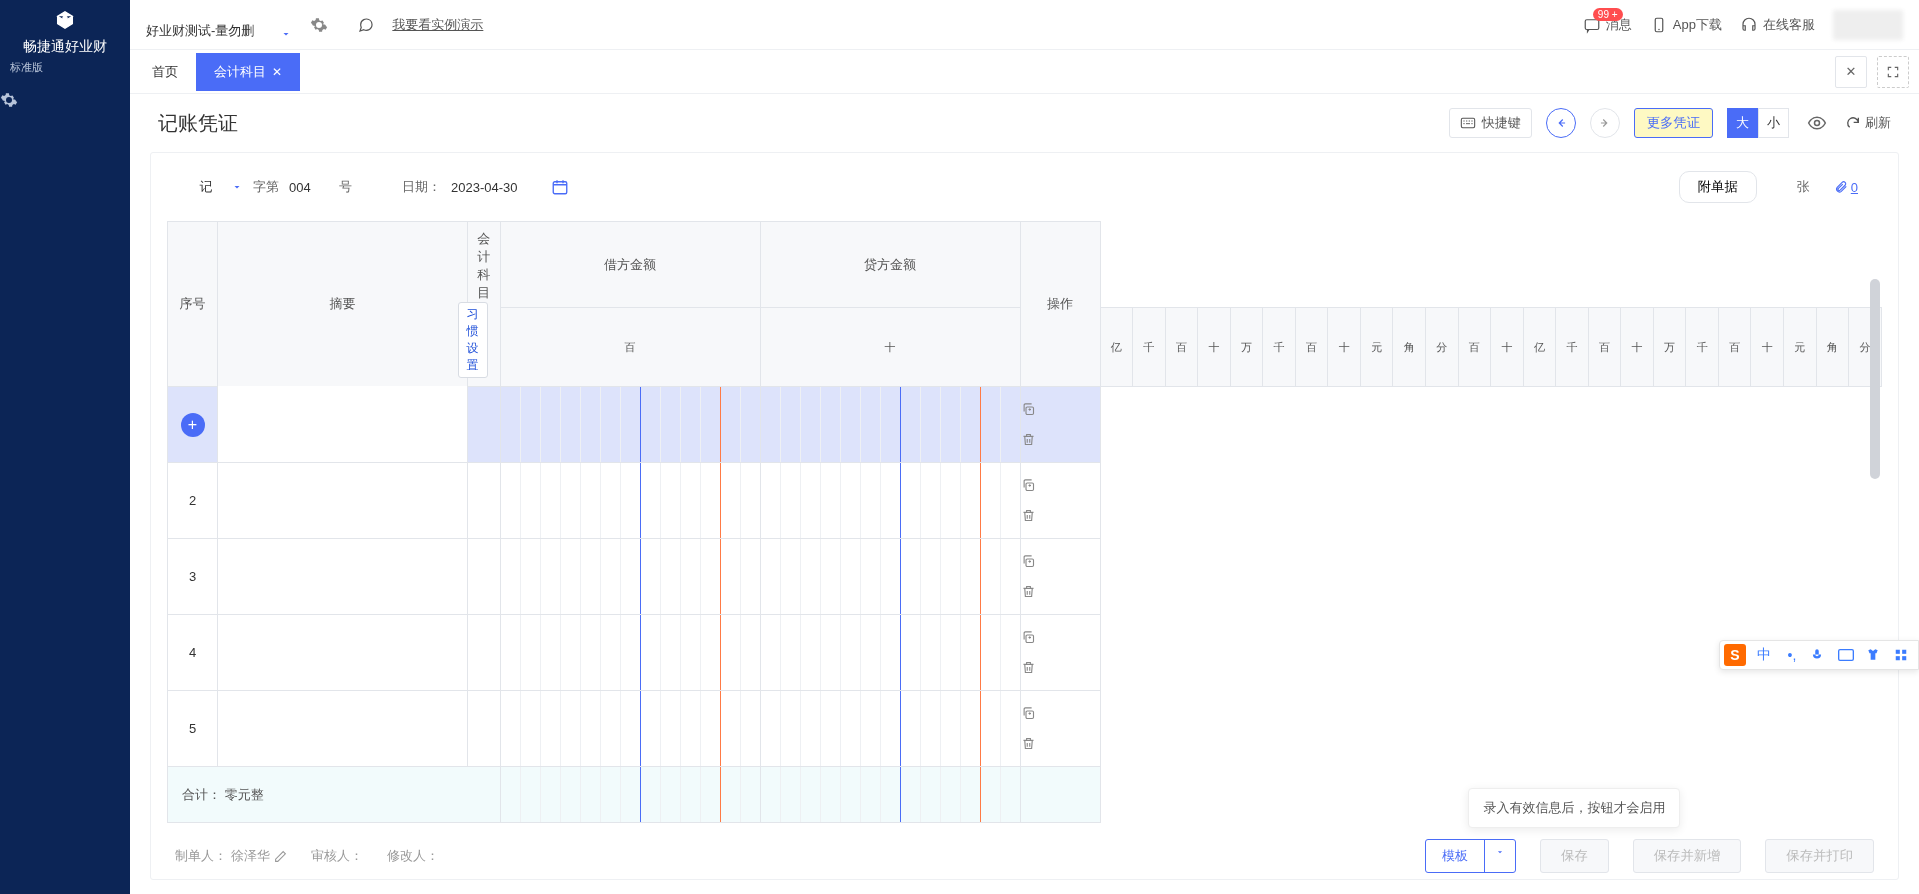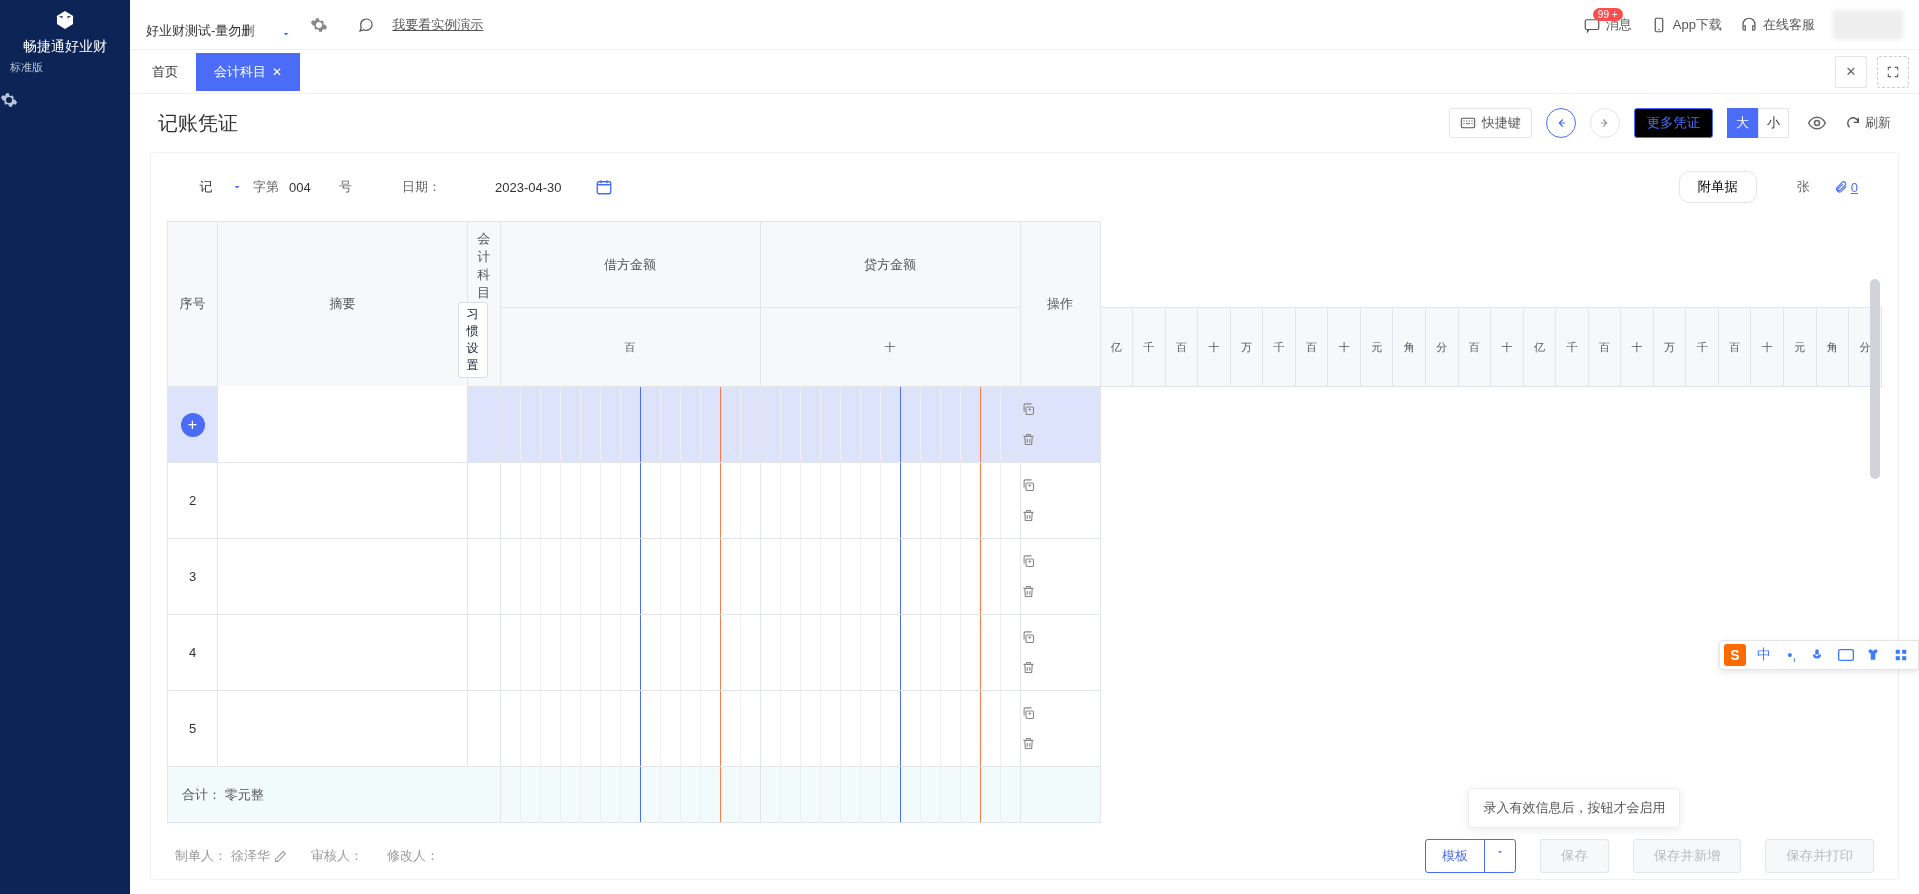"更多凭证" .link-btn { background: #000000 -> #fef9c3 }
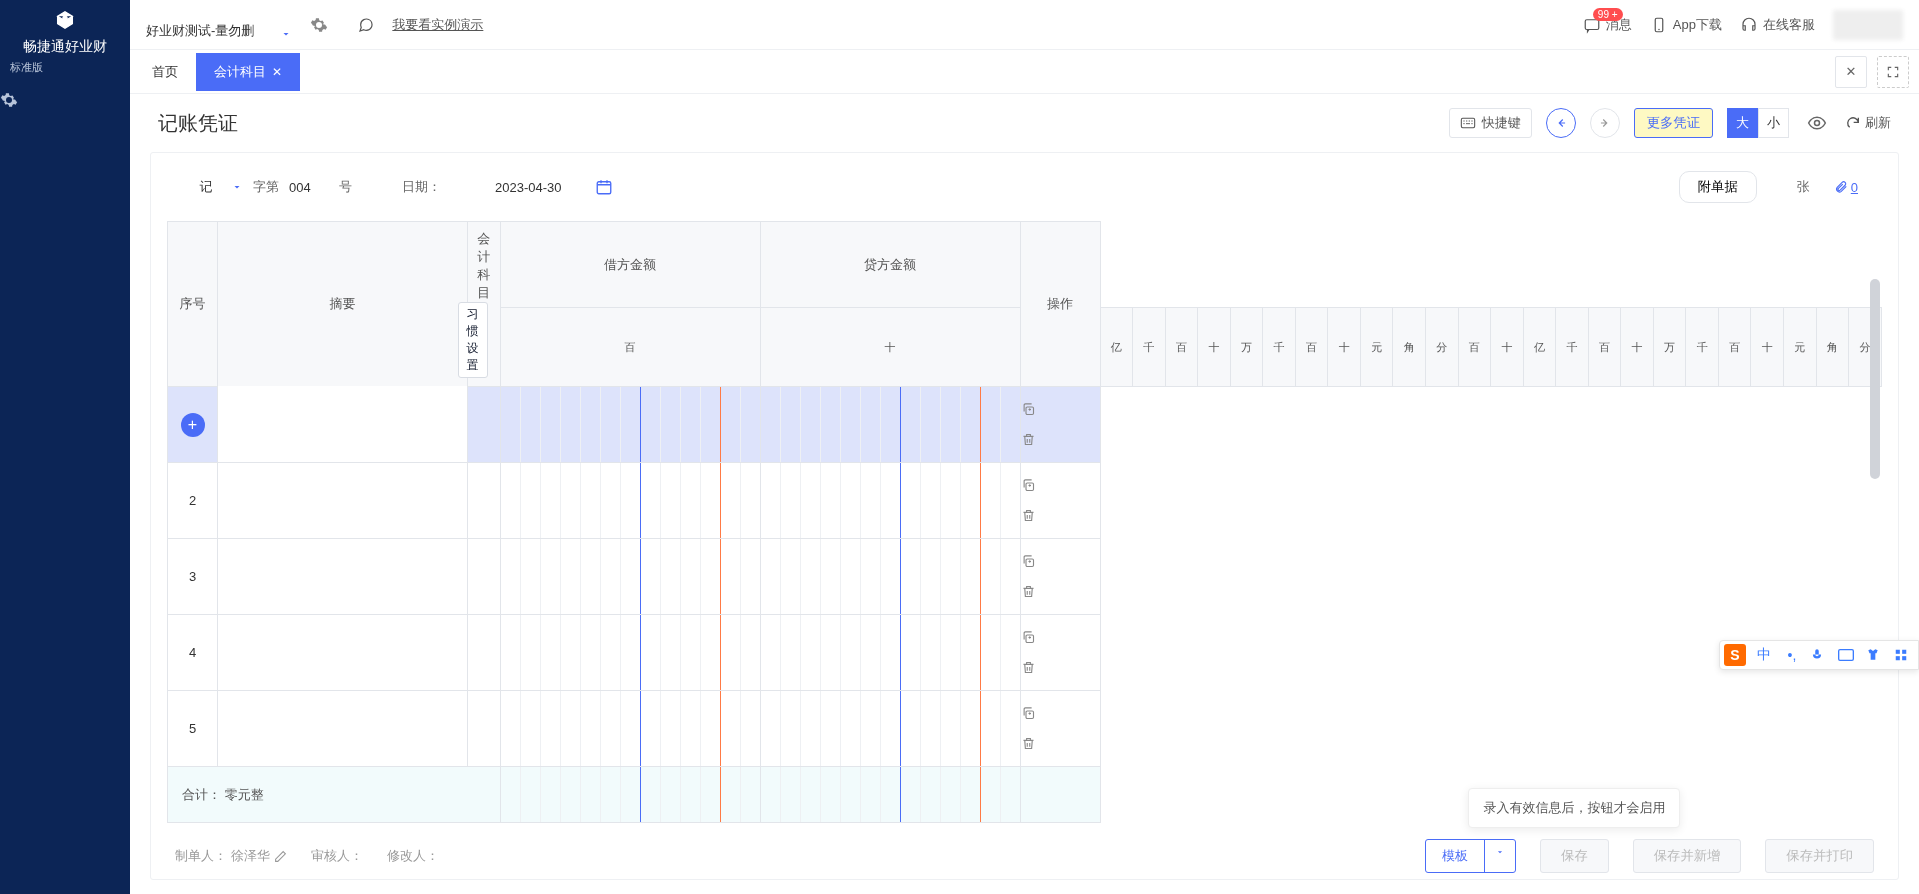"2023-04-30" .meta-date { margin-left: 44px -> none }
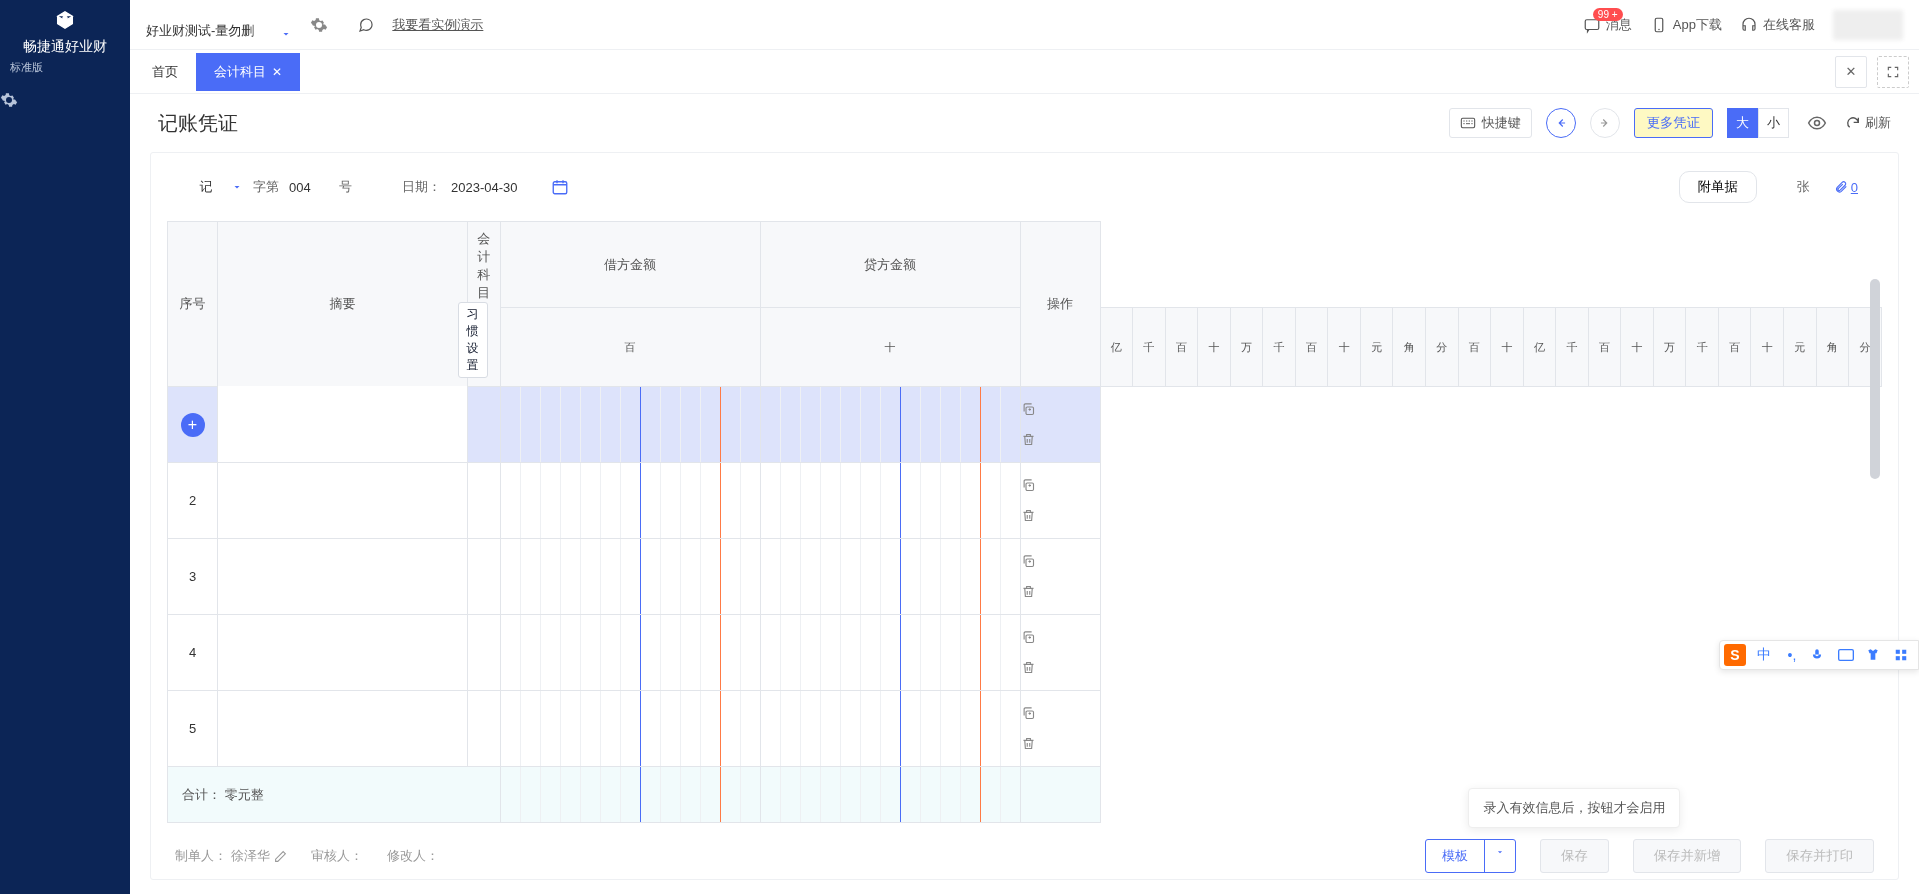"习惯设置" .habit-btn { color: #0f172a -> #1d4ed8 }
